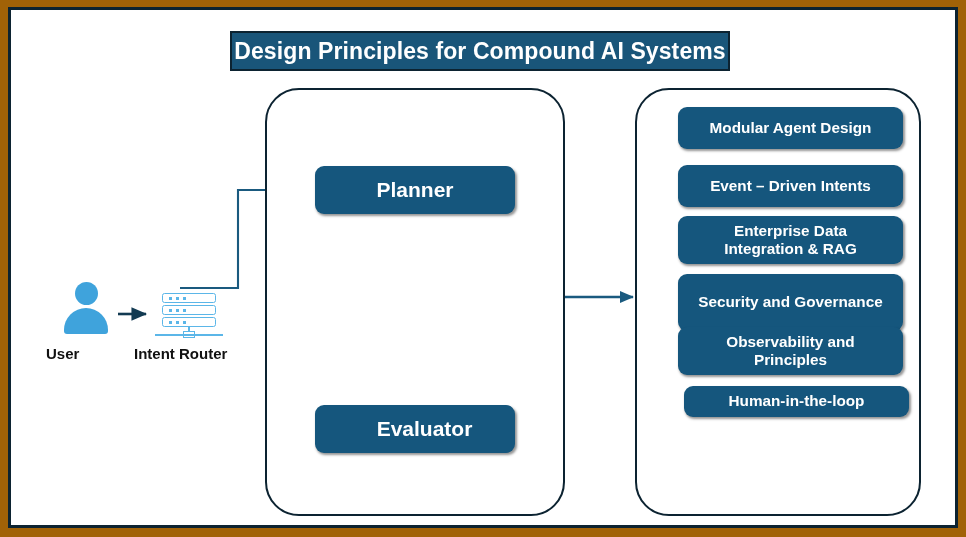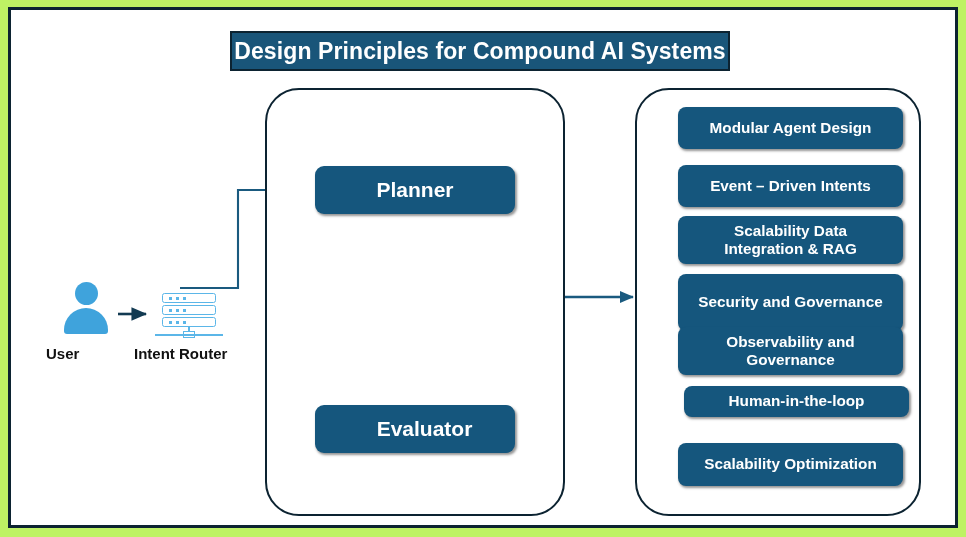"Design Principles for Compound AI" #canvas { background: #bef264 -> #a16207 }
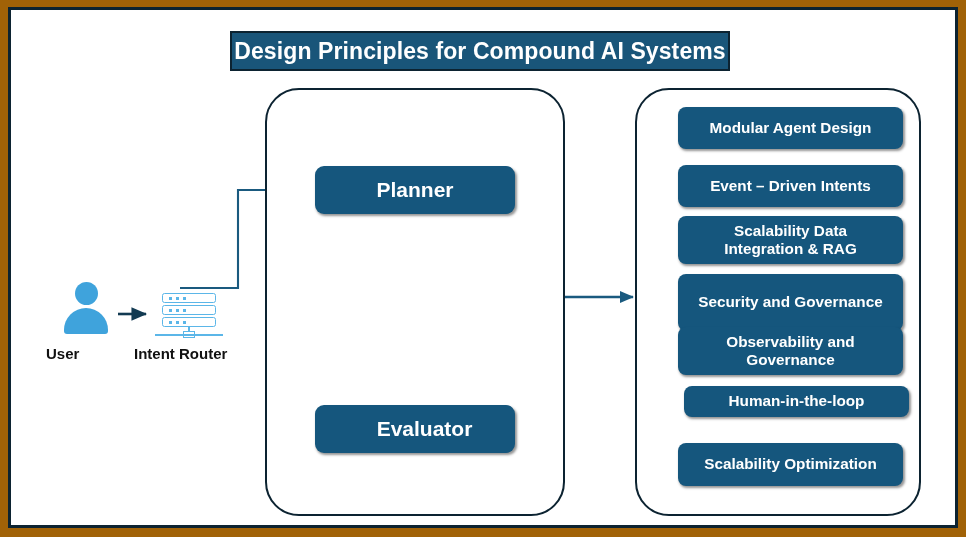"Modular Agent Design" .principle-box { border-radius: 8px -> none }
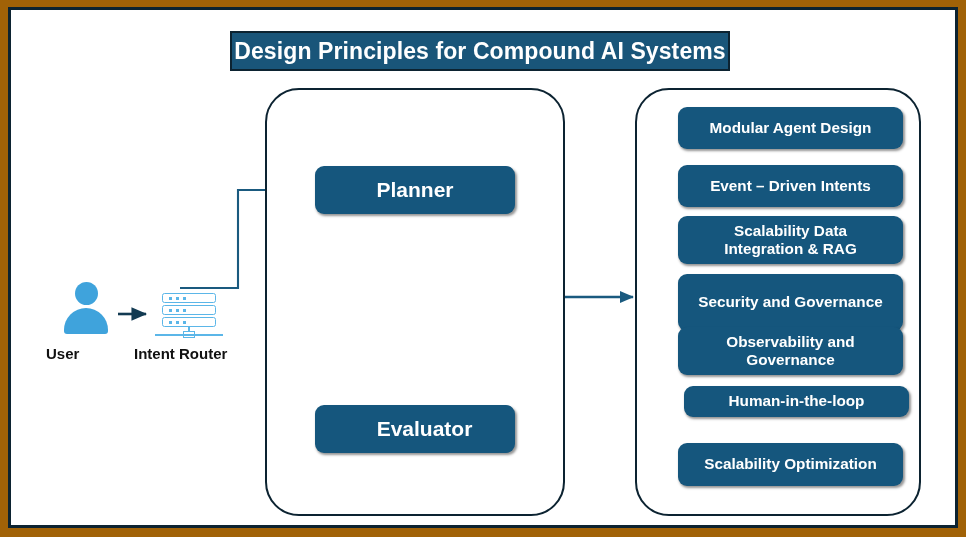"Scalability Data" span { text: Scalability -> Enterprise }
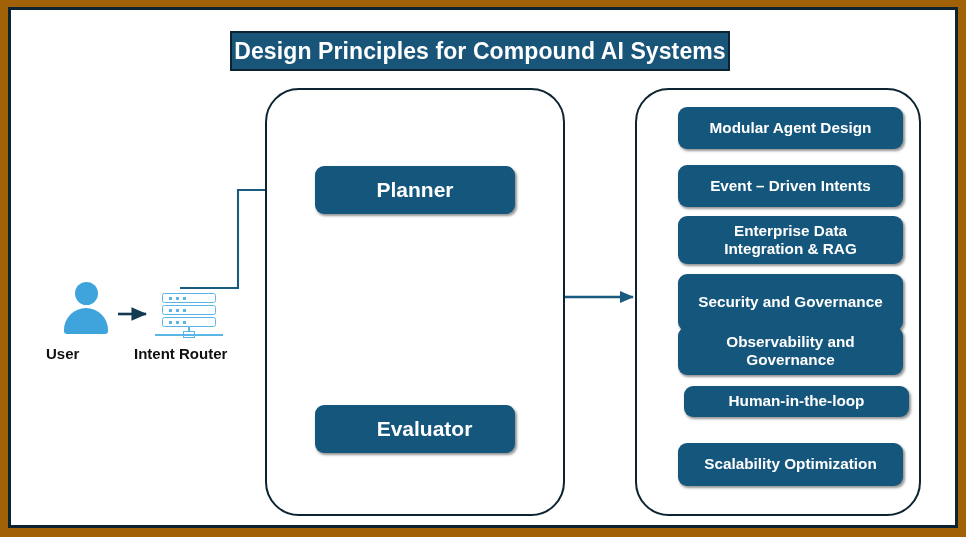"Governance" span { text: Governance -> Principles }
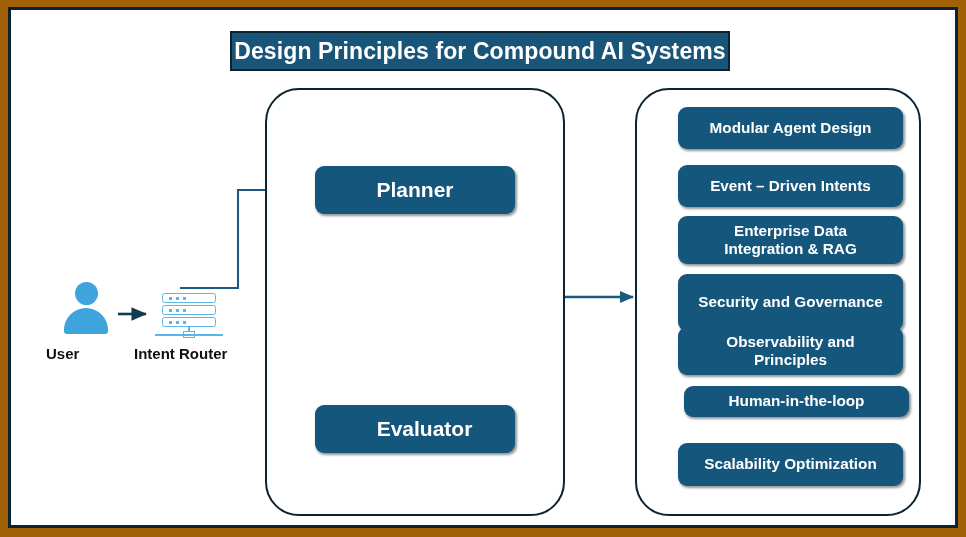"Scalability Optimization" div.node-box { html: <div> <span>Scalability Optimization</span> </div> -> none }
